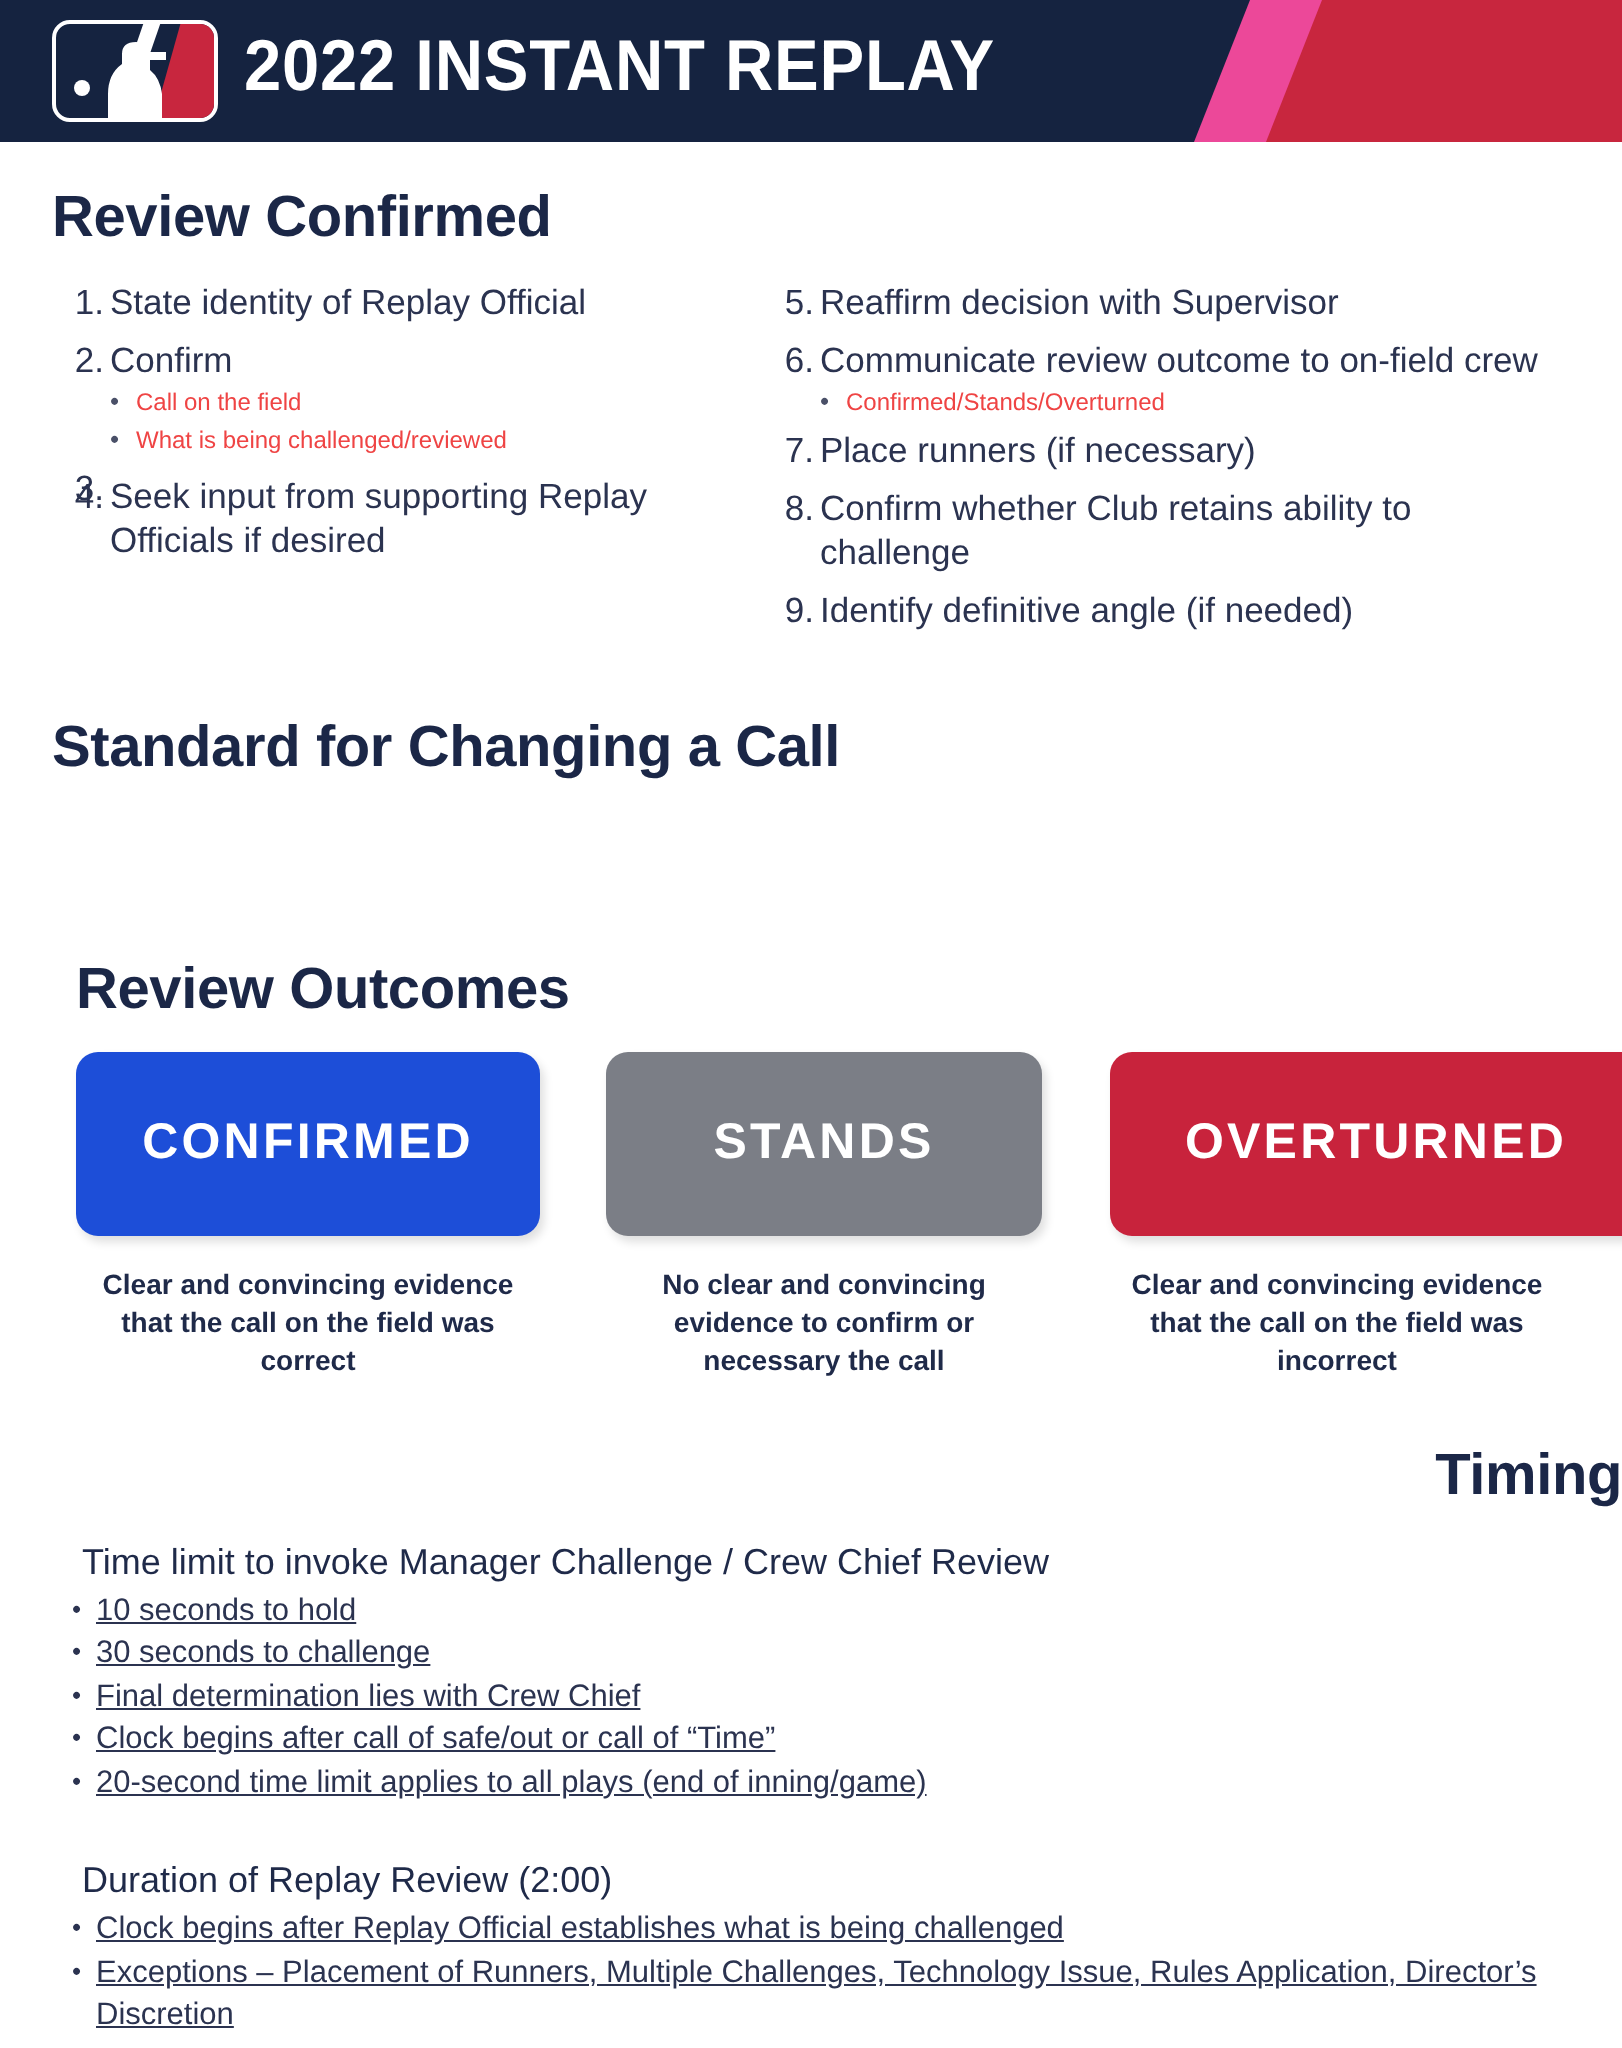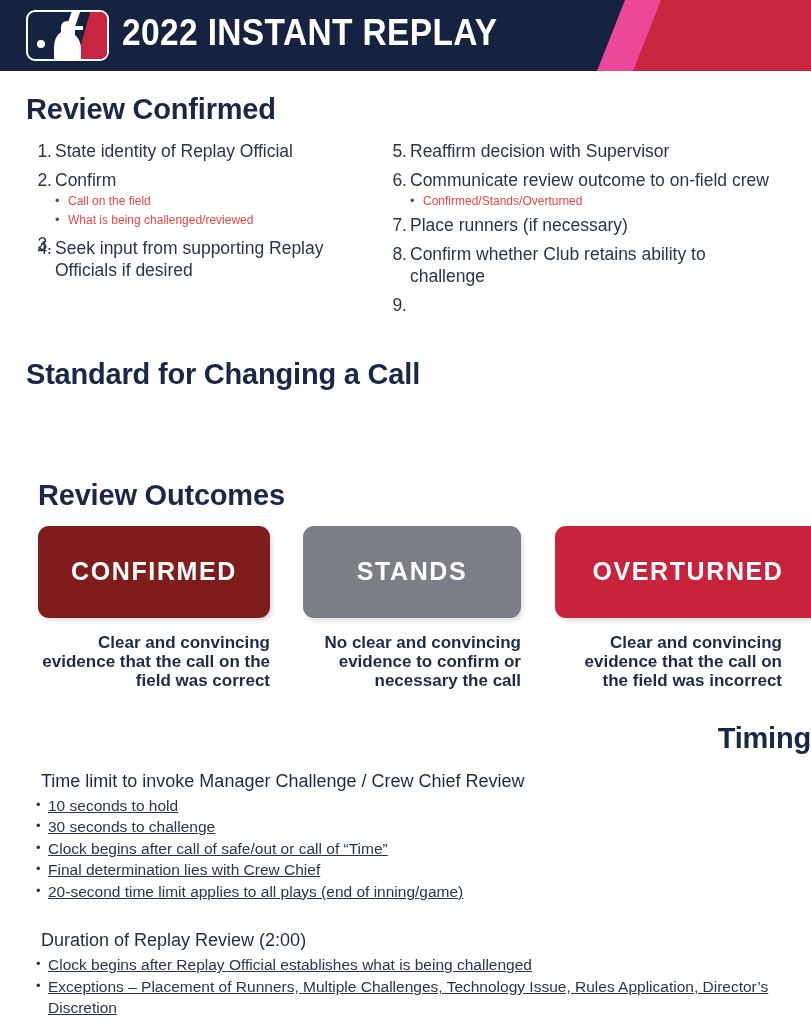"Identify definitive angle (if needed)" span { html: none -> <span>Identify definitive angle (if needed)</span> }
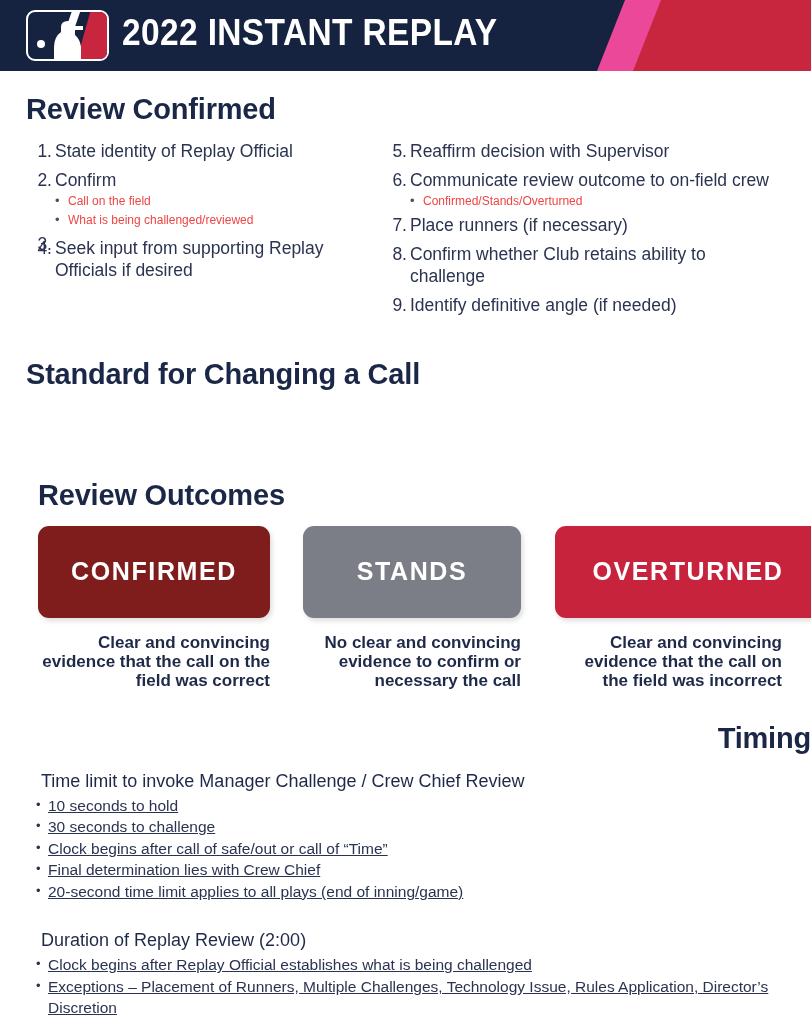"CONFIRMED" div.outcome-box { background: #7f1d1d -> #1d4ed8 }
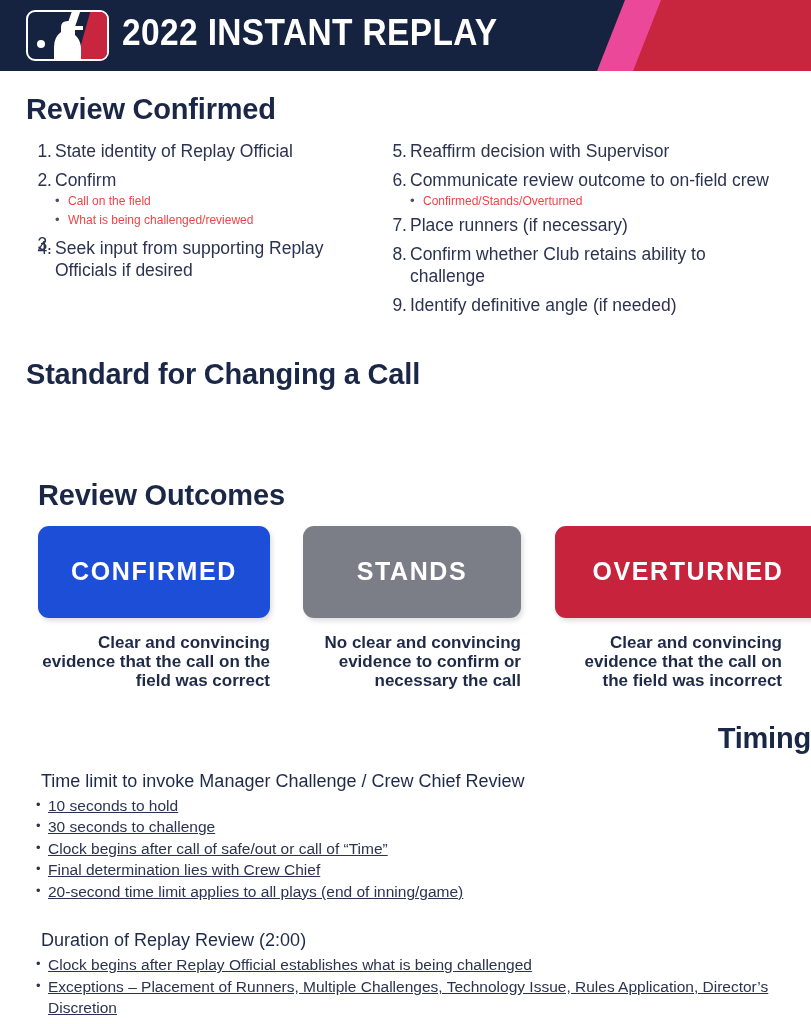"Clear and convincing evidence that" .outcome-cap { font-size: 17px -> 14px; text-align: right -> center }
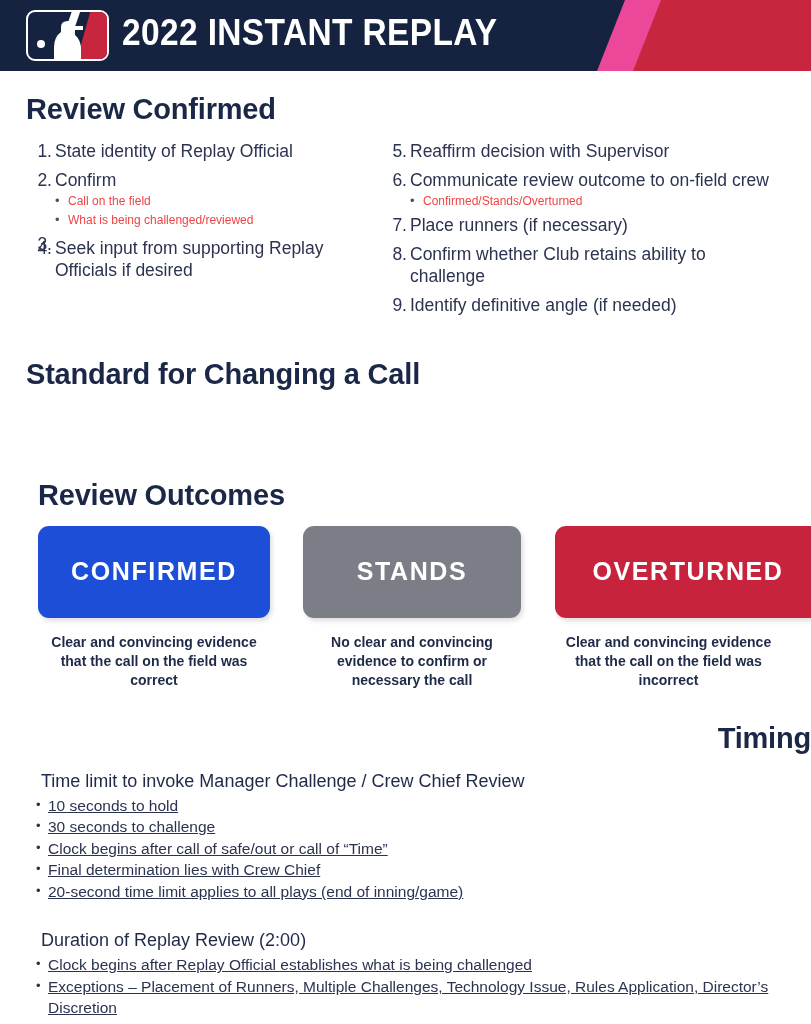"Clock begins after call of" li { order: before "Final determination lies with Crew" -> after "Final determination lies with Crew" }
